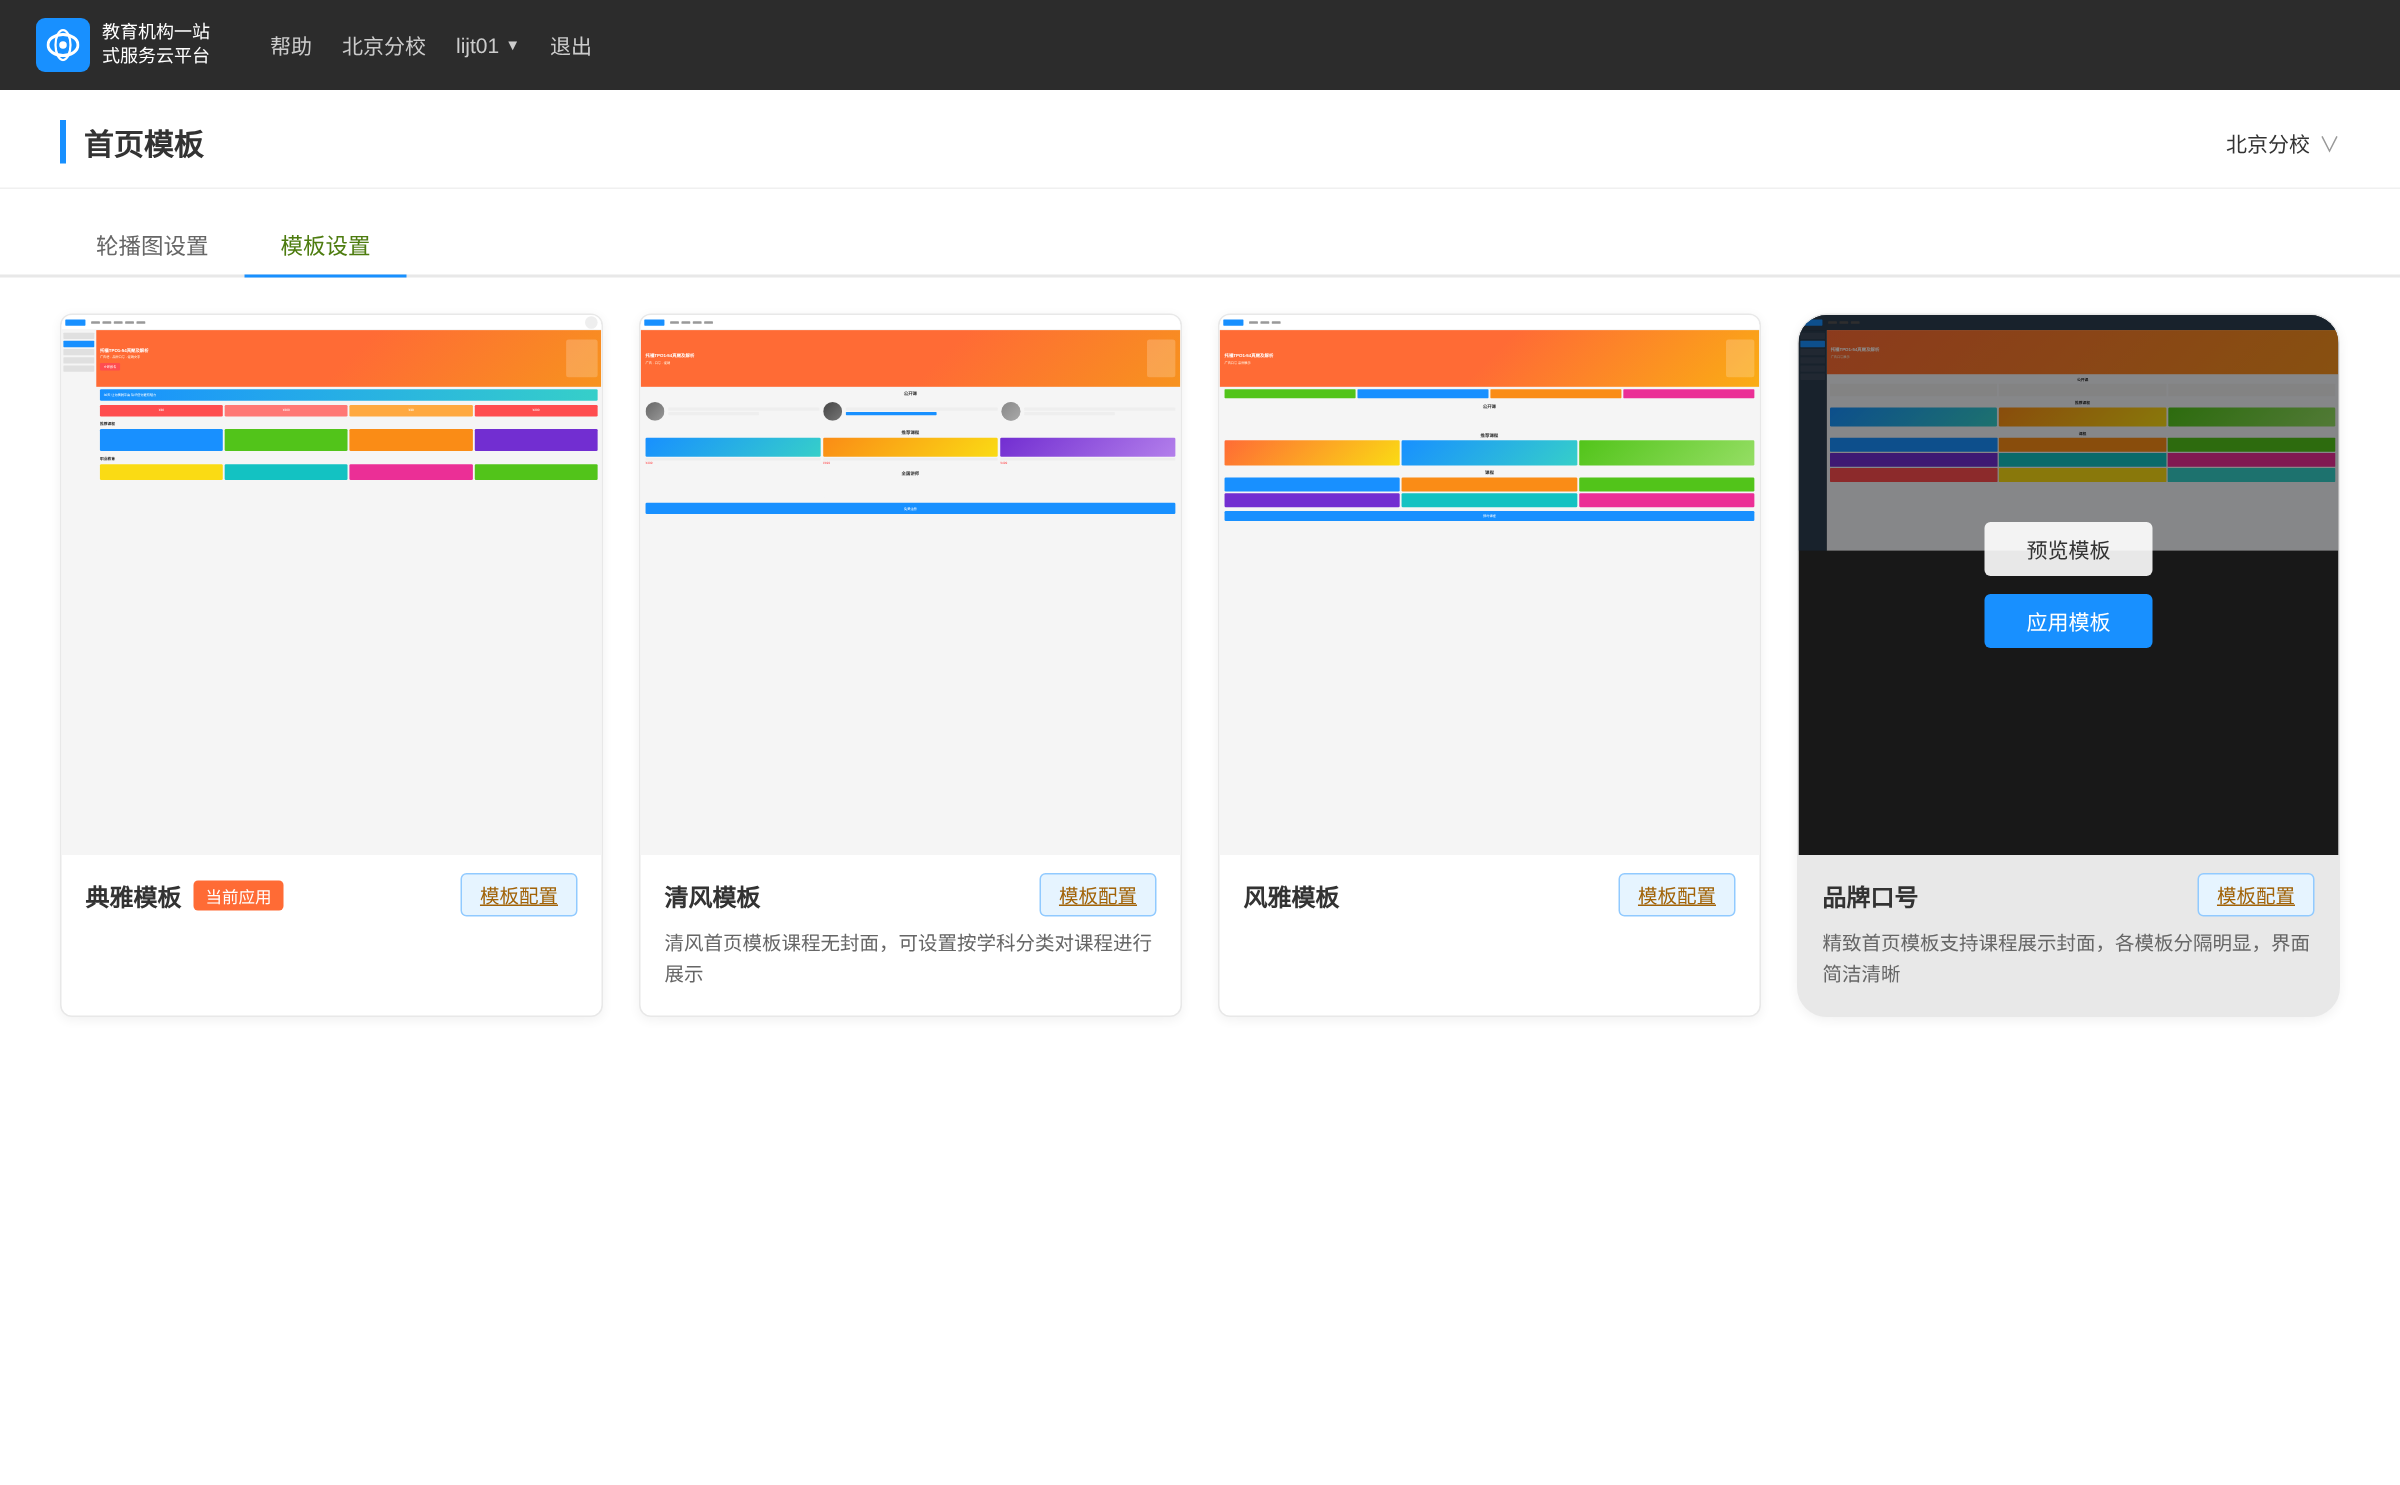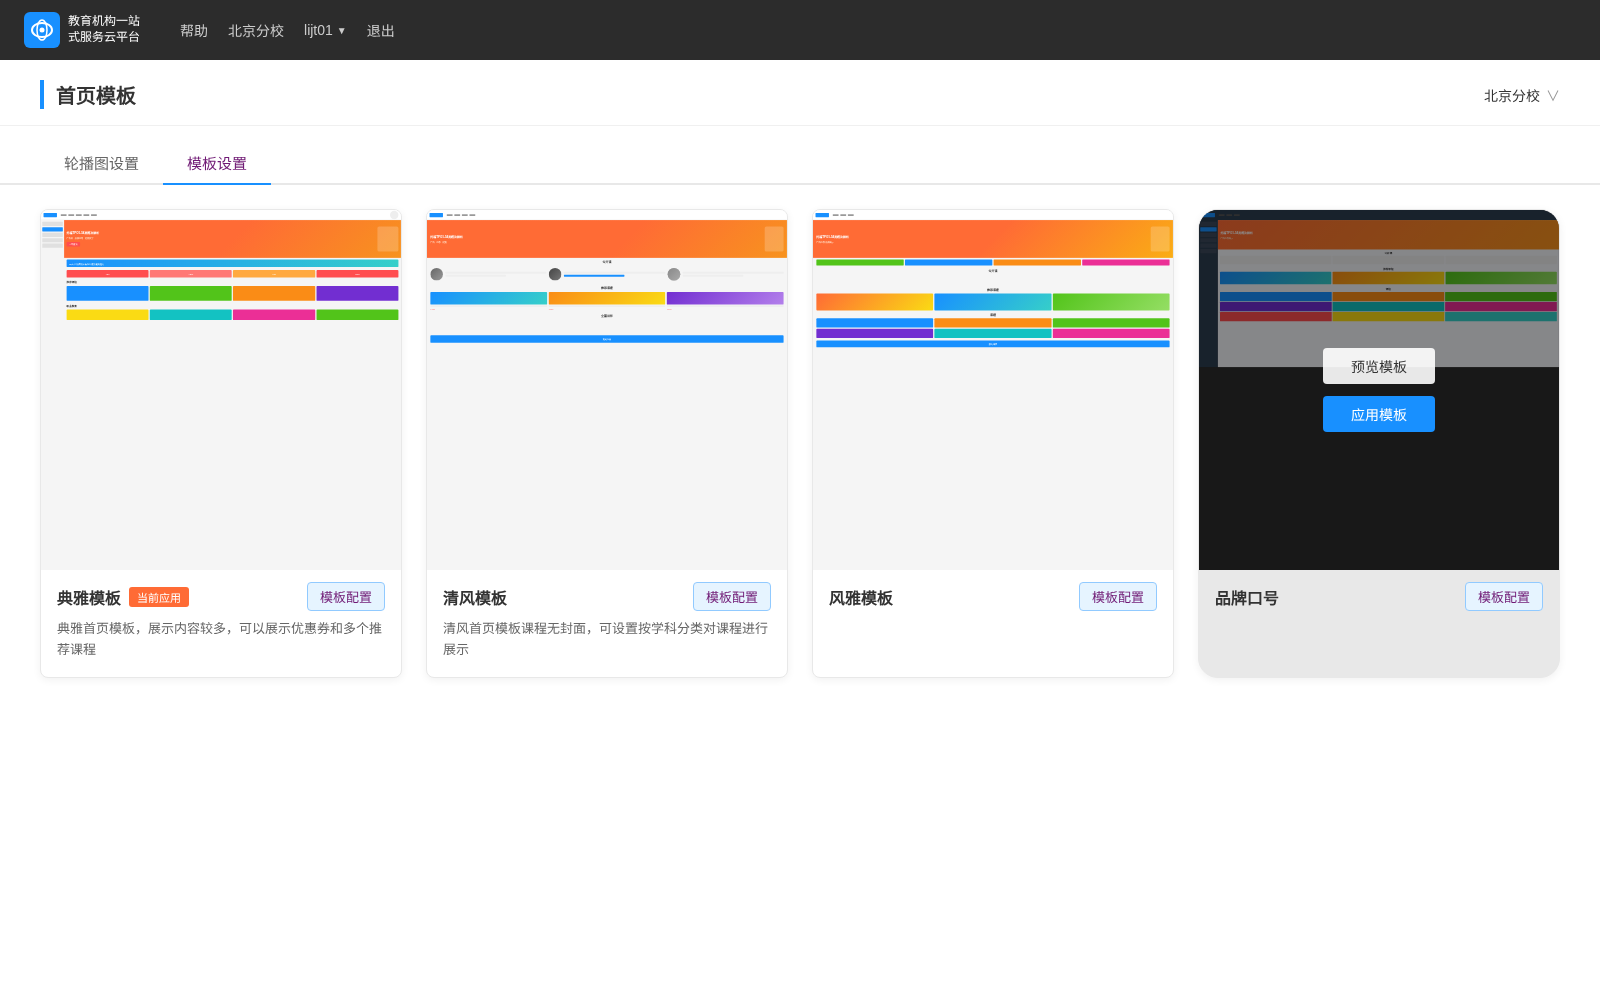"模板设置" .tab.active { color: #701a75 -> #4d7c0f }
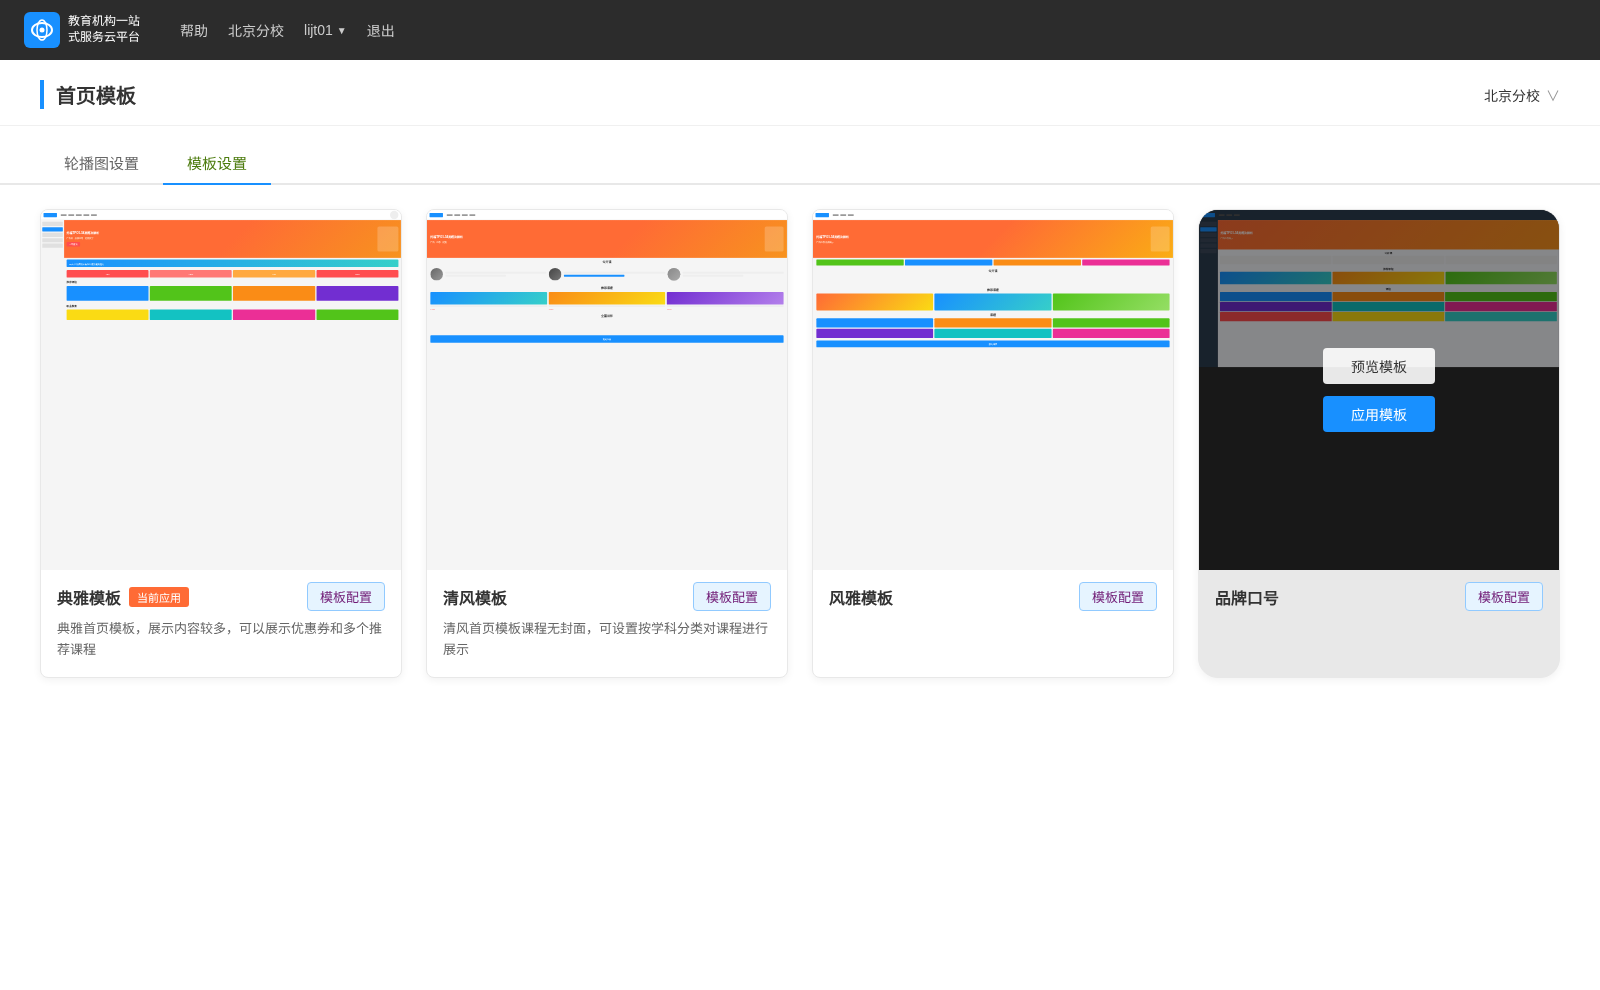"模板配置" .btn-template-config { color: #701a75 -> #a16207; text-decoration: none -> underline }
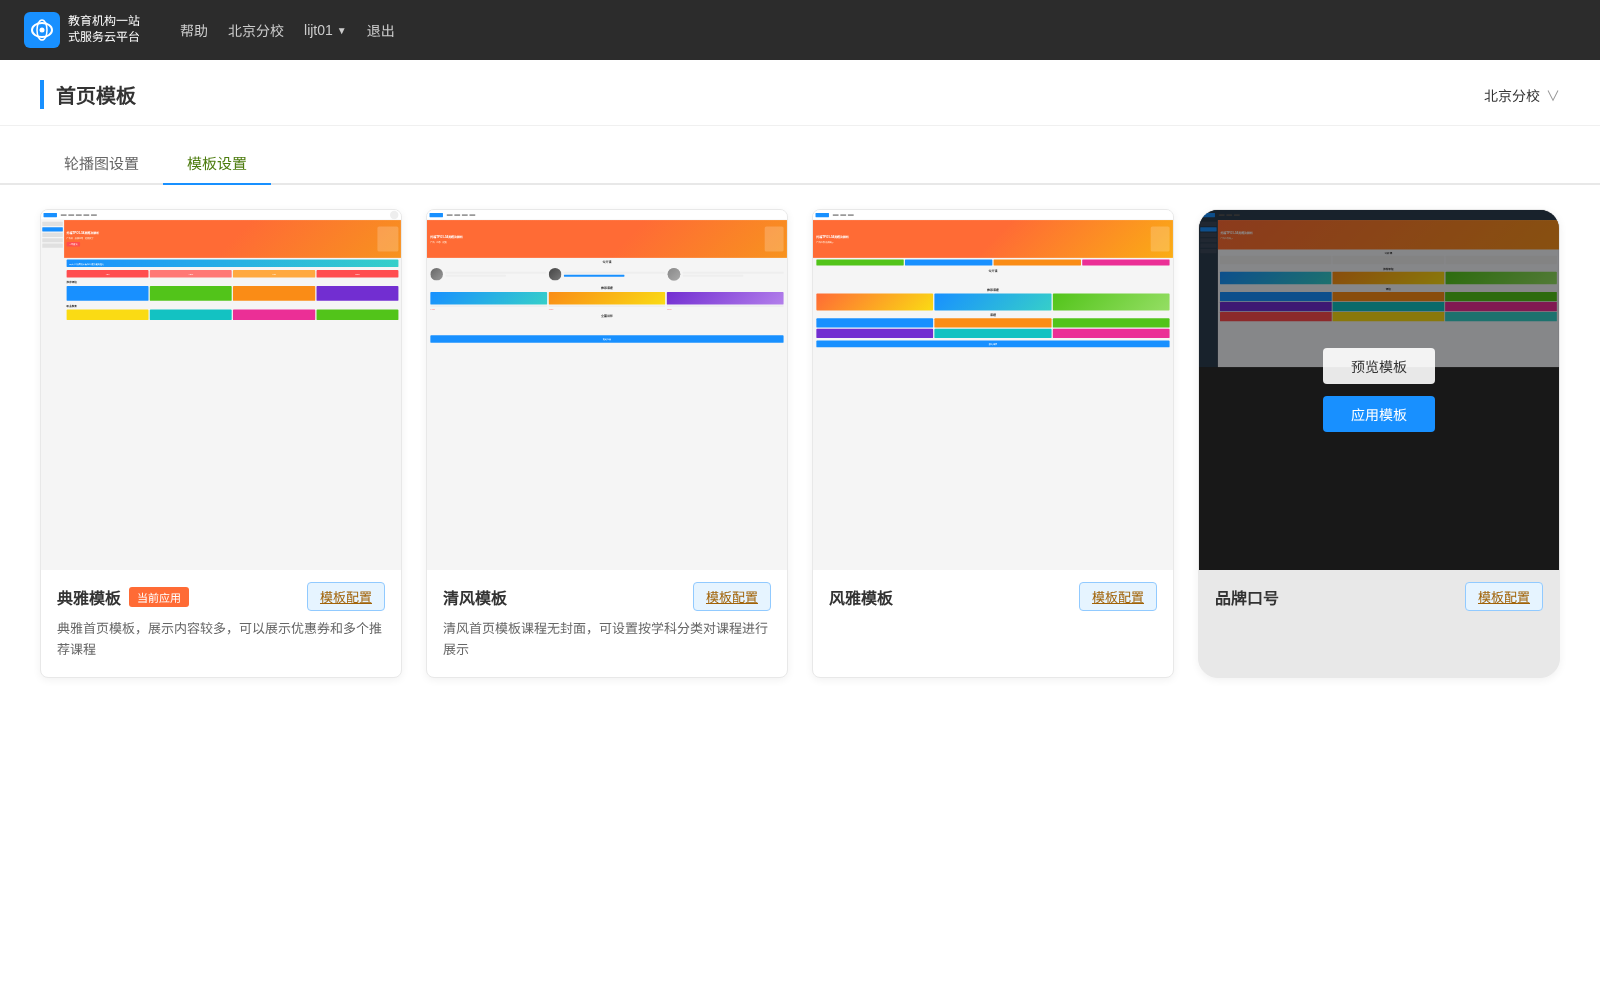"典雅首页模板，展示内容较多，可以展示优惠券和多个推荐课程" p.template-desc { html: <p>典雅首页模板，展示内容较多，可以展示优惠券和多个推荐课程</p> -> none }
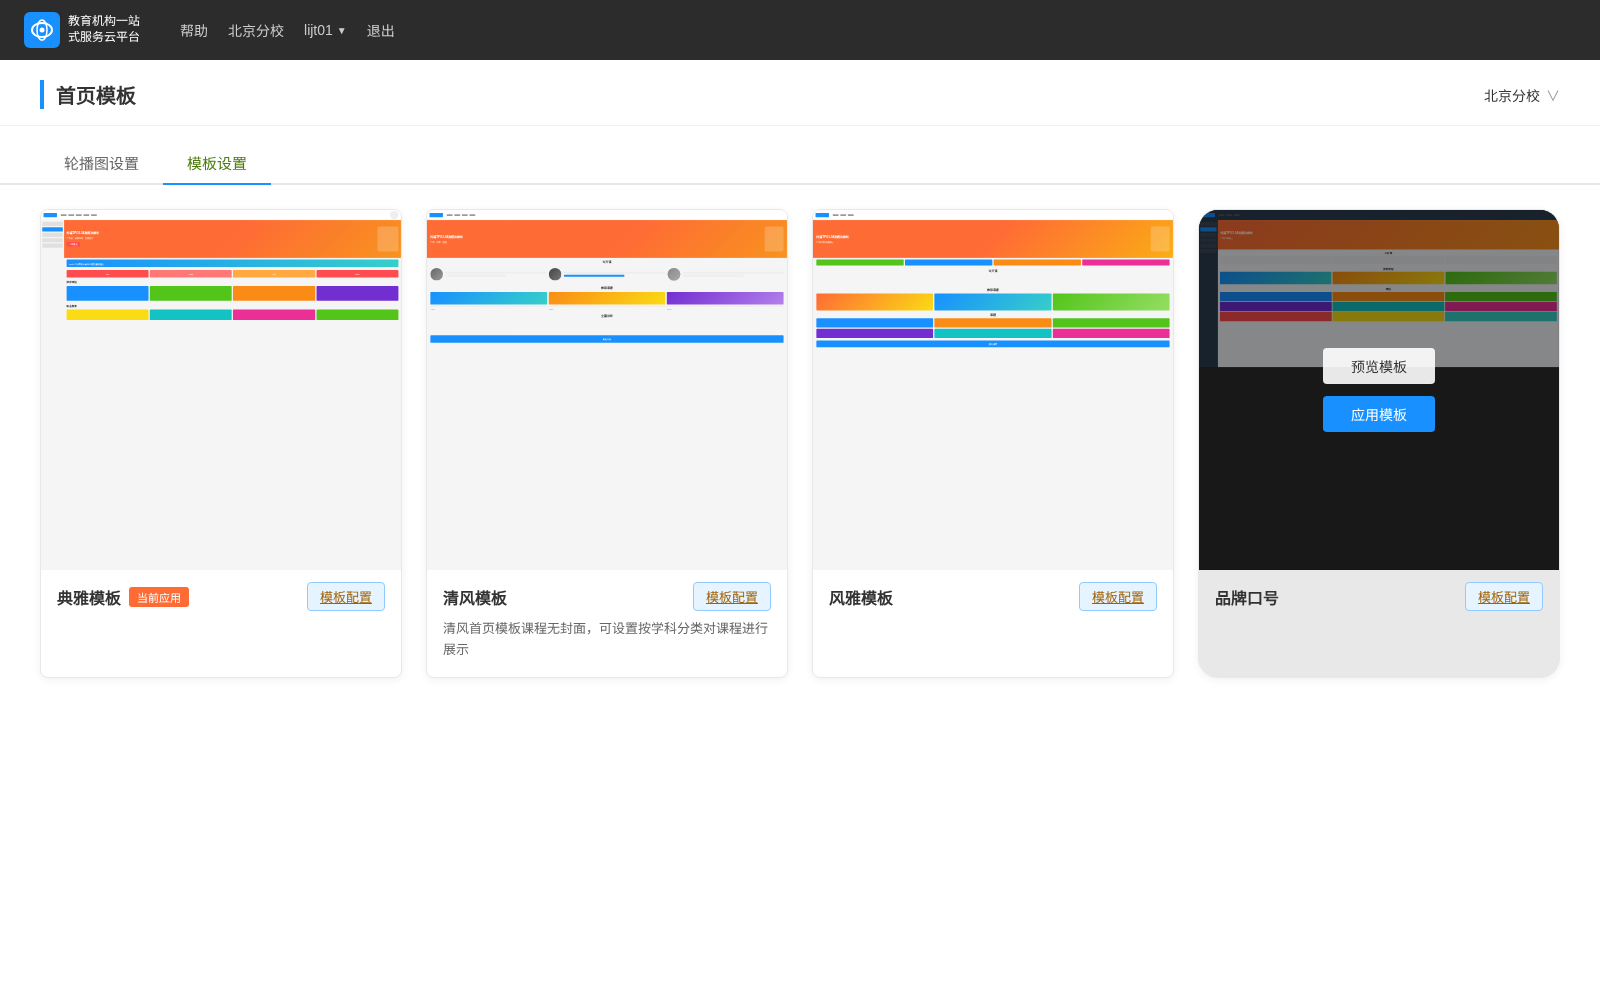"精致首页模板支持课程展示封面，各模板分隔明显，界面简洁清晰" p.template-desc { html: none -> <p>精致首页模板支持课程展示封面，各模板分隔明显，界面简洁清晰</p> }
